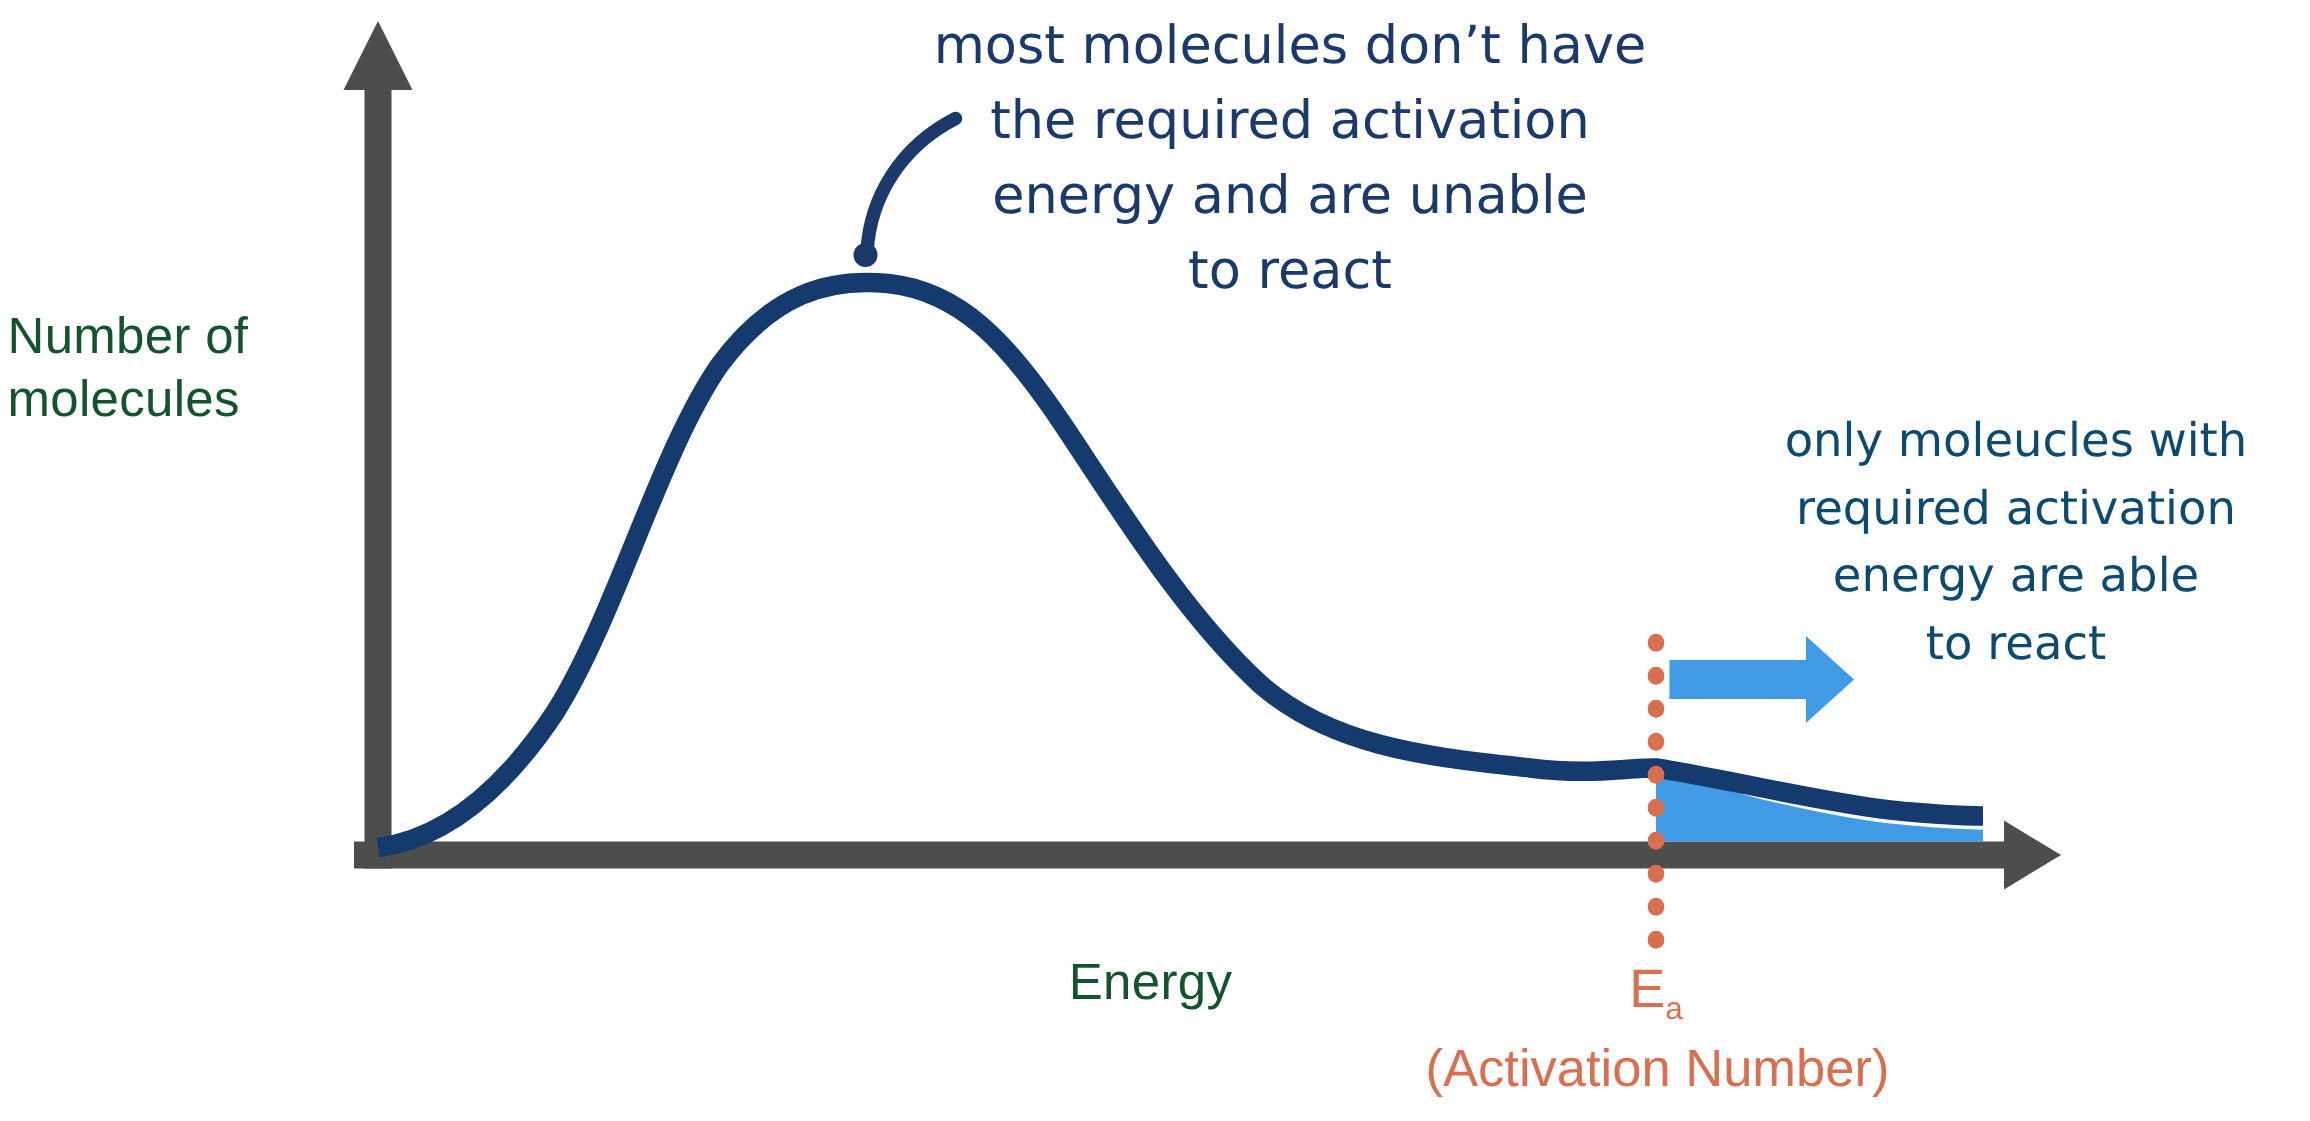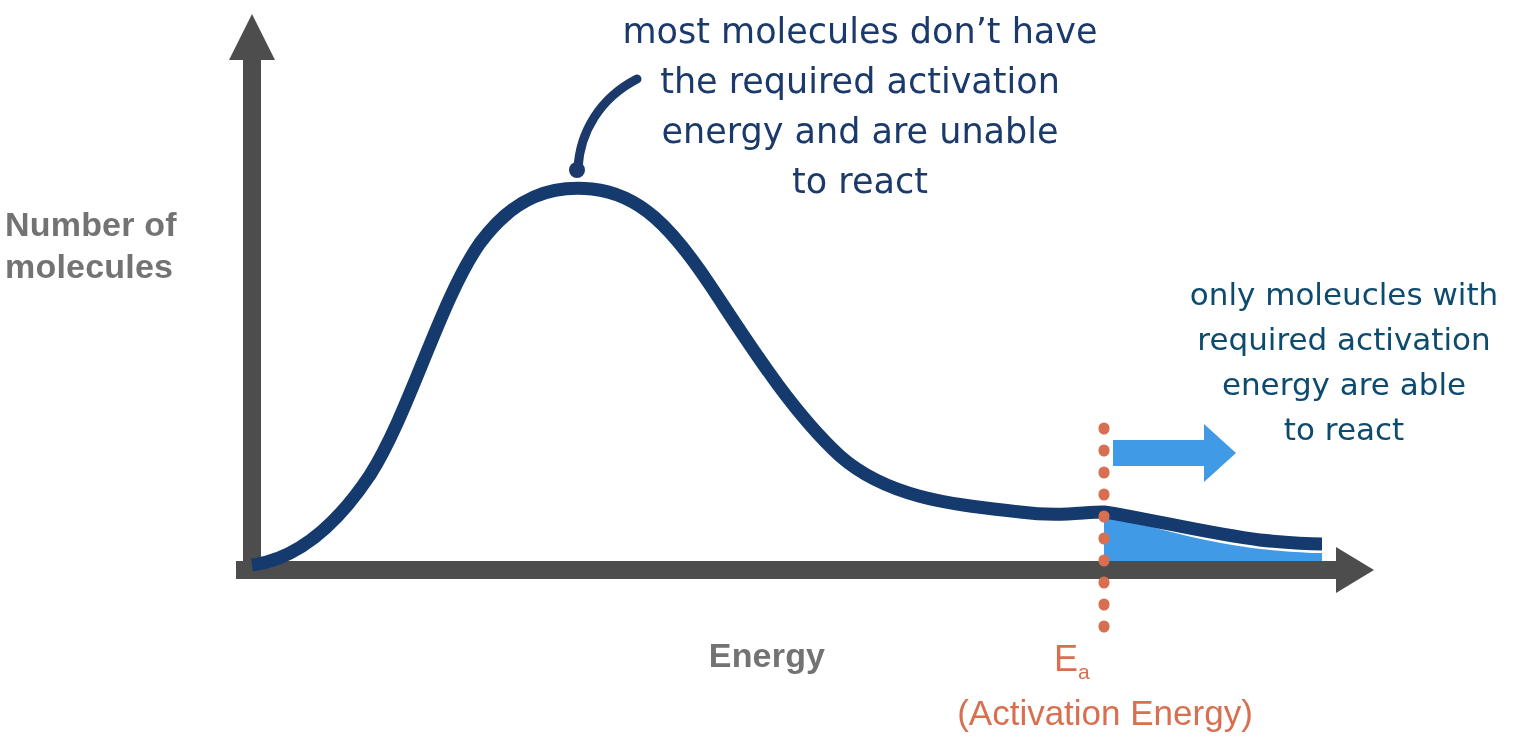"Number of" .axis-label { color: #737373 -> #14532d; font-weight: bold -> none }
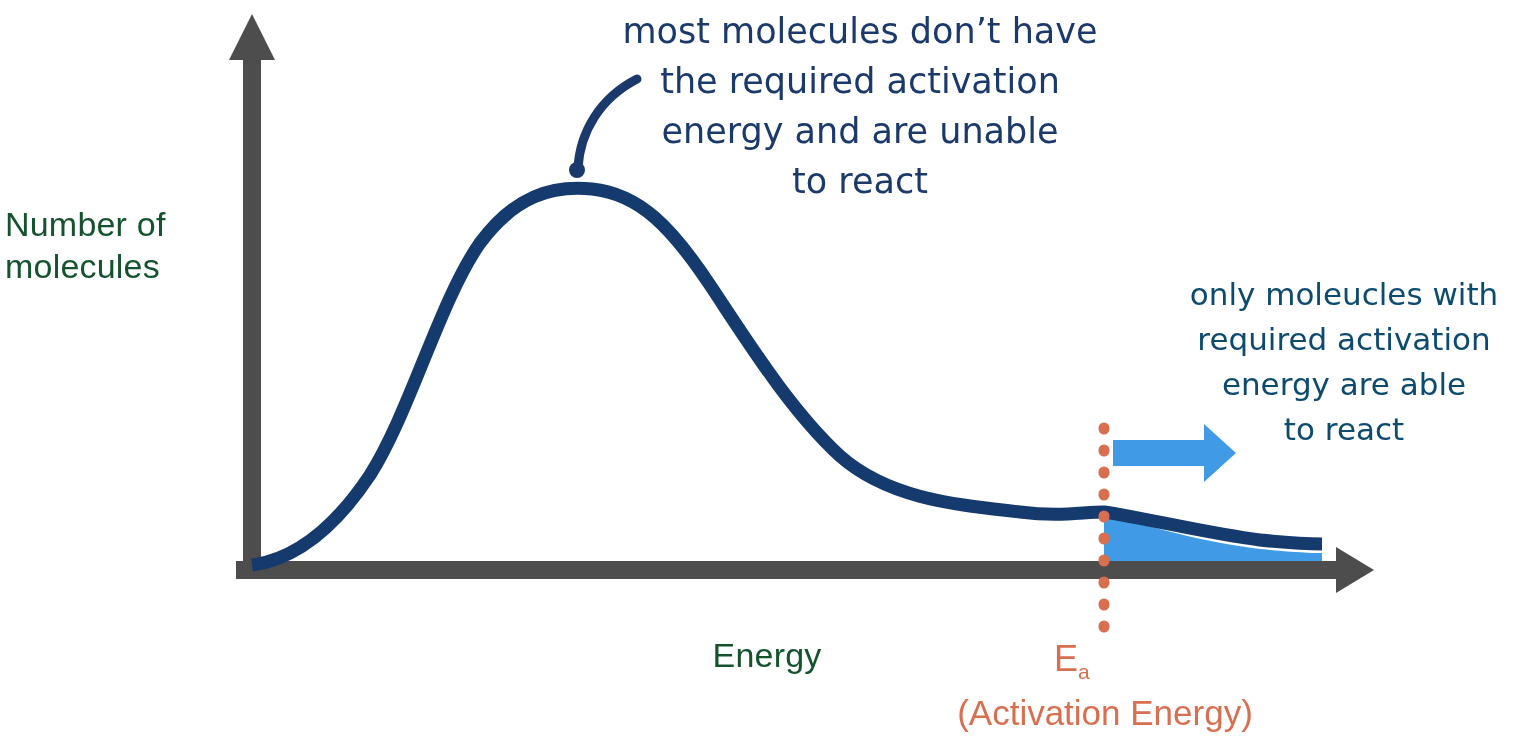"Ea" #ea-symbol { text-align: none -> center }
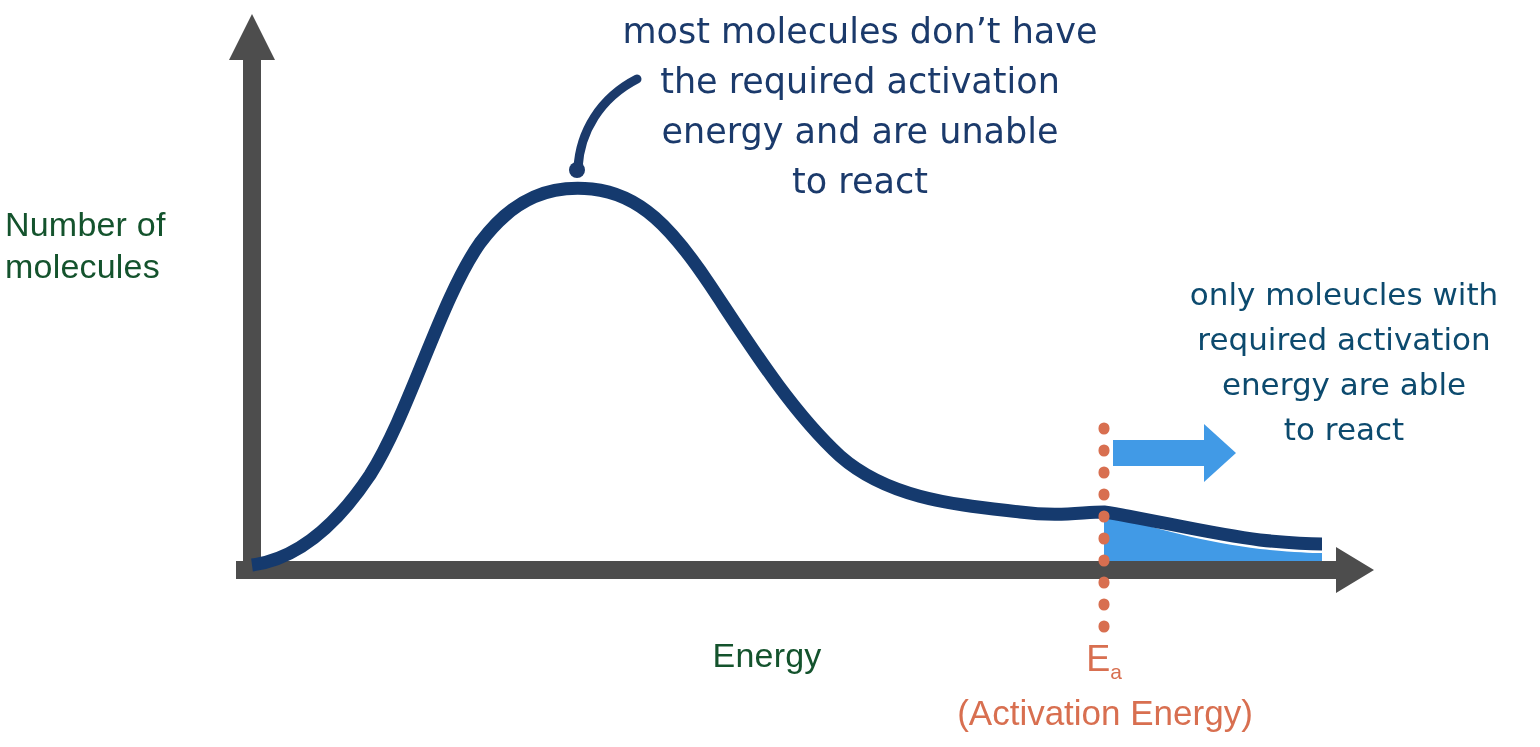"(Activation Energy)" div.ea-label { text: Energy -> Number }
